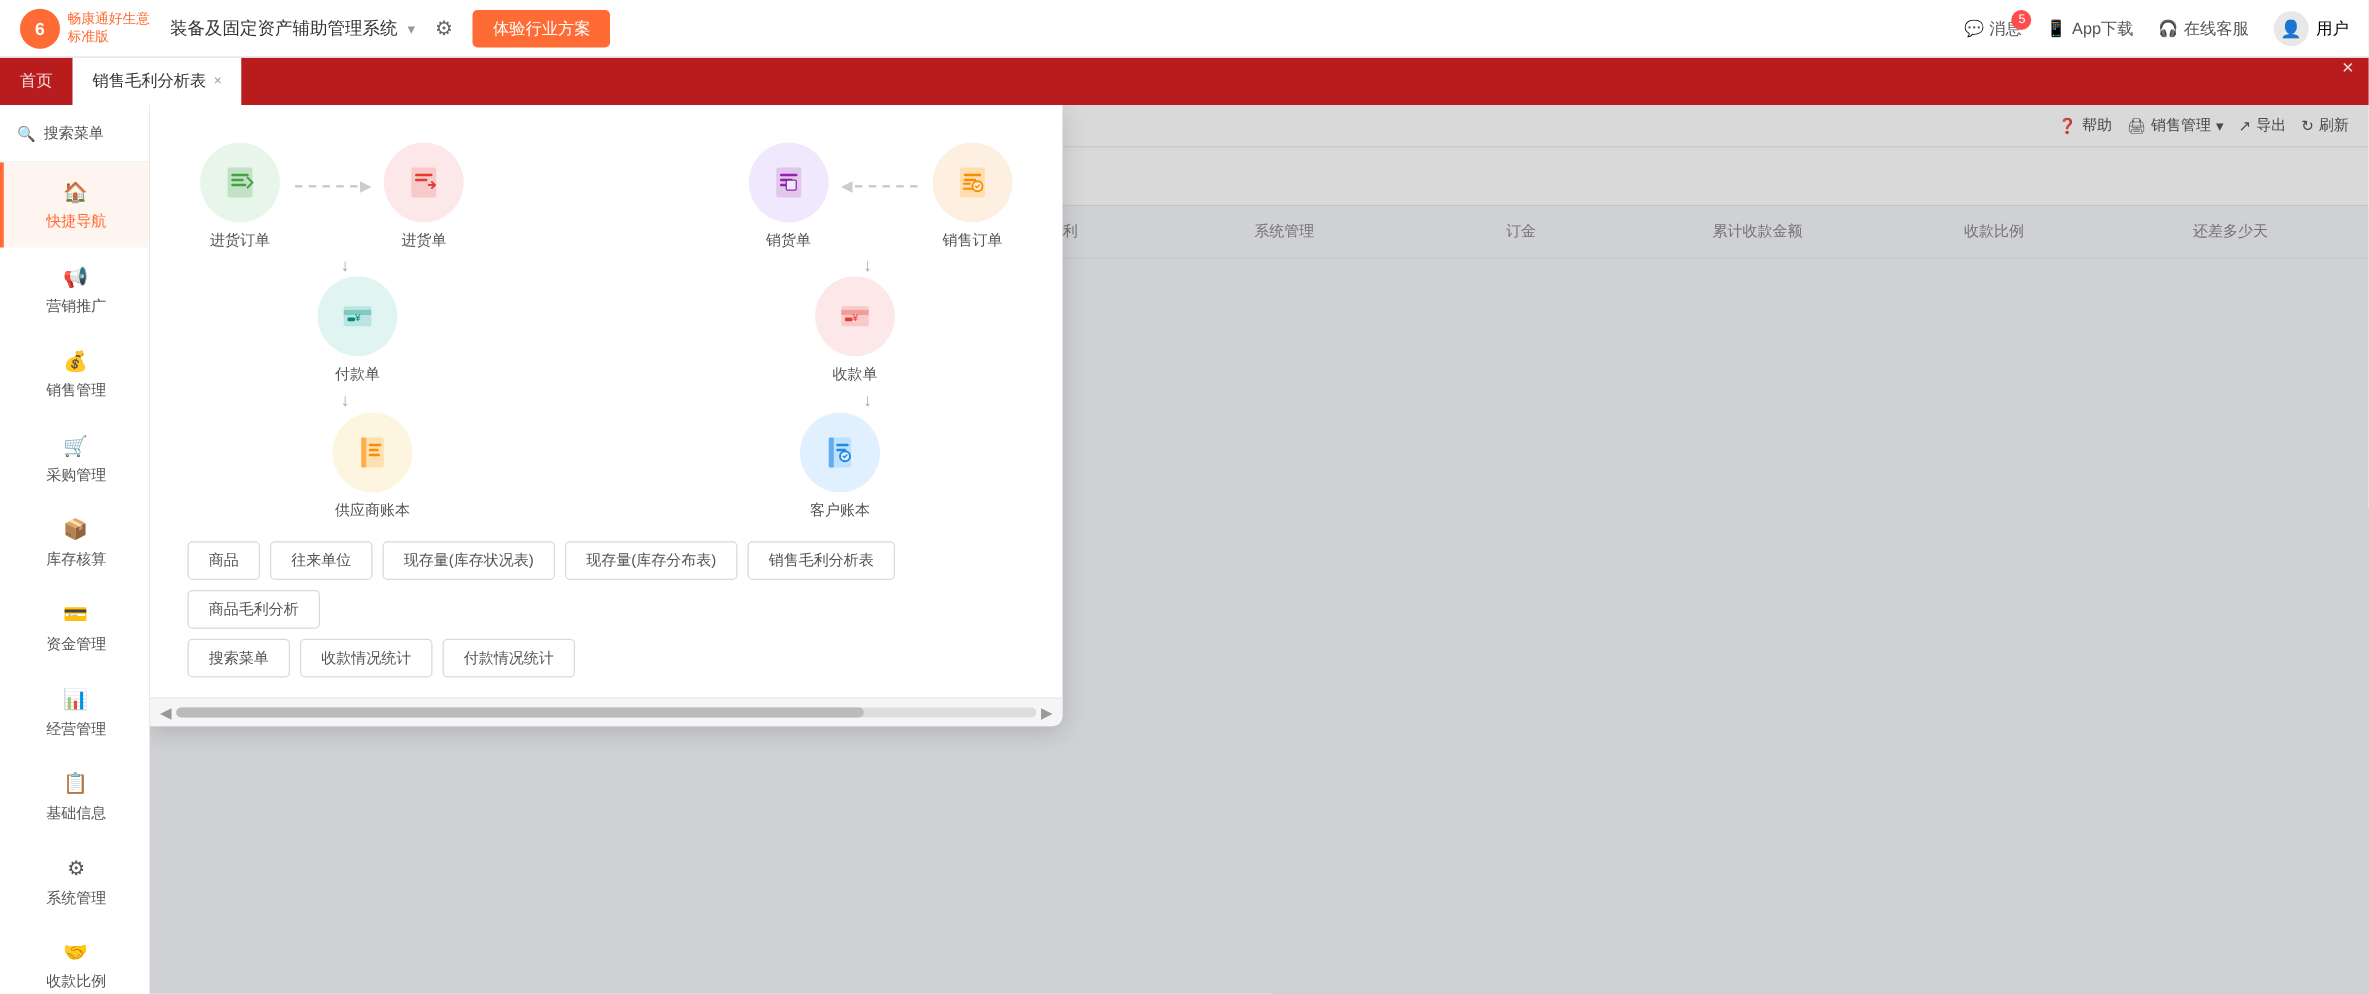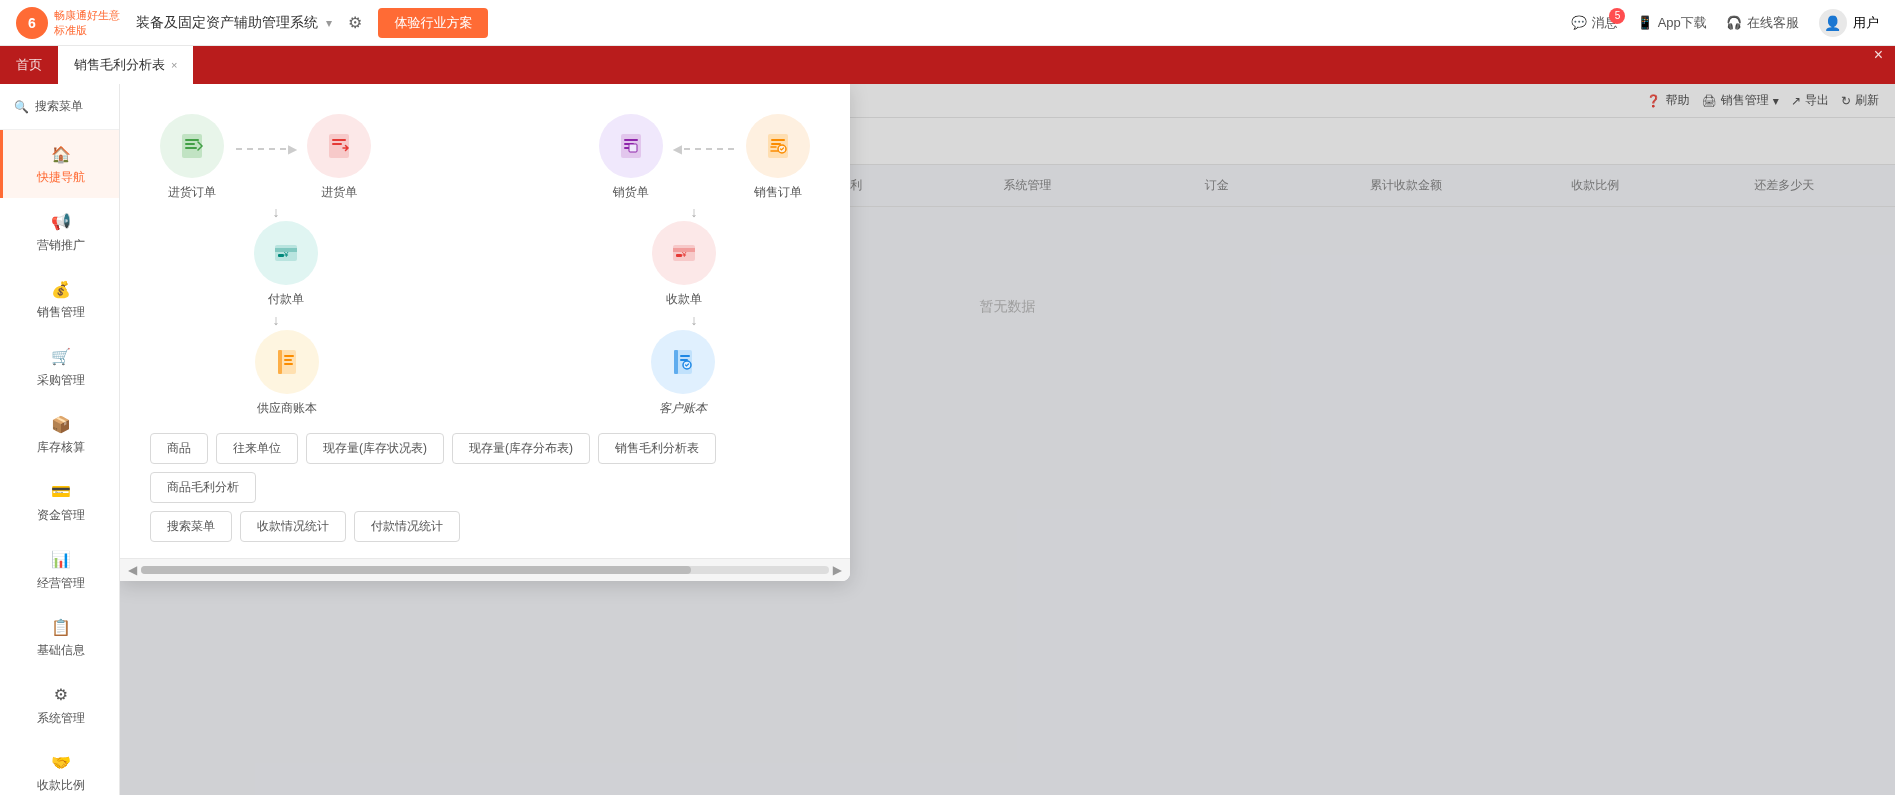"暂无数据" div.empty-state { html: <div> <span>暂无数据</span> </div> -> none }
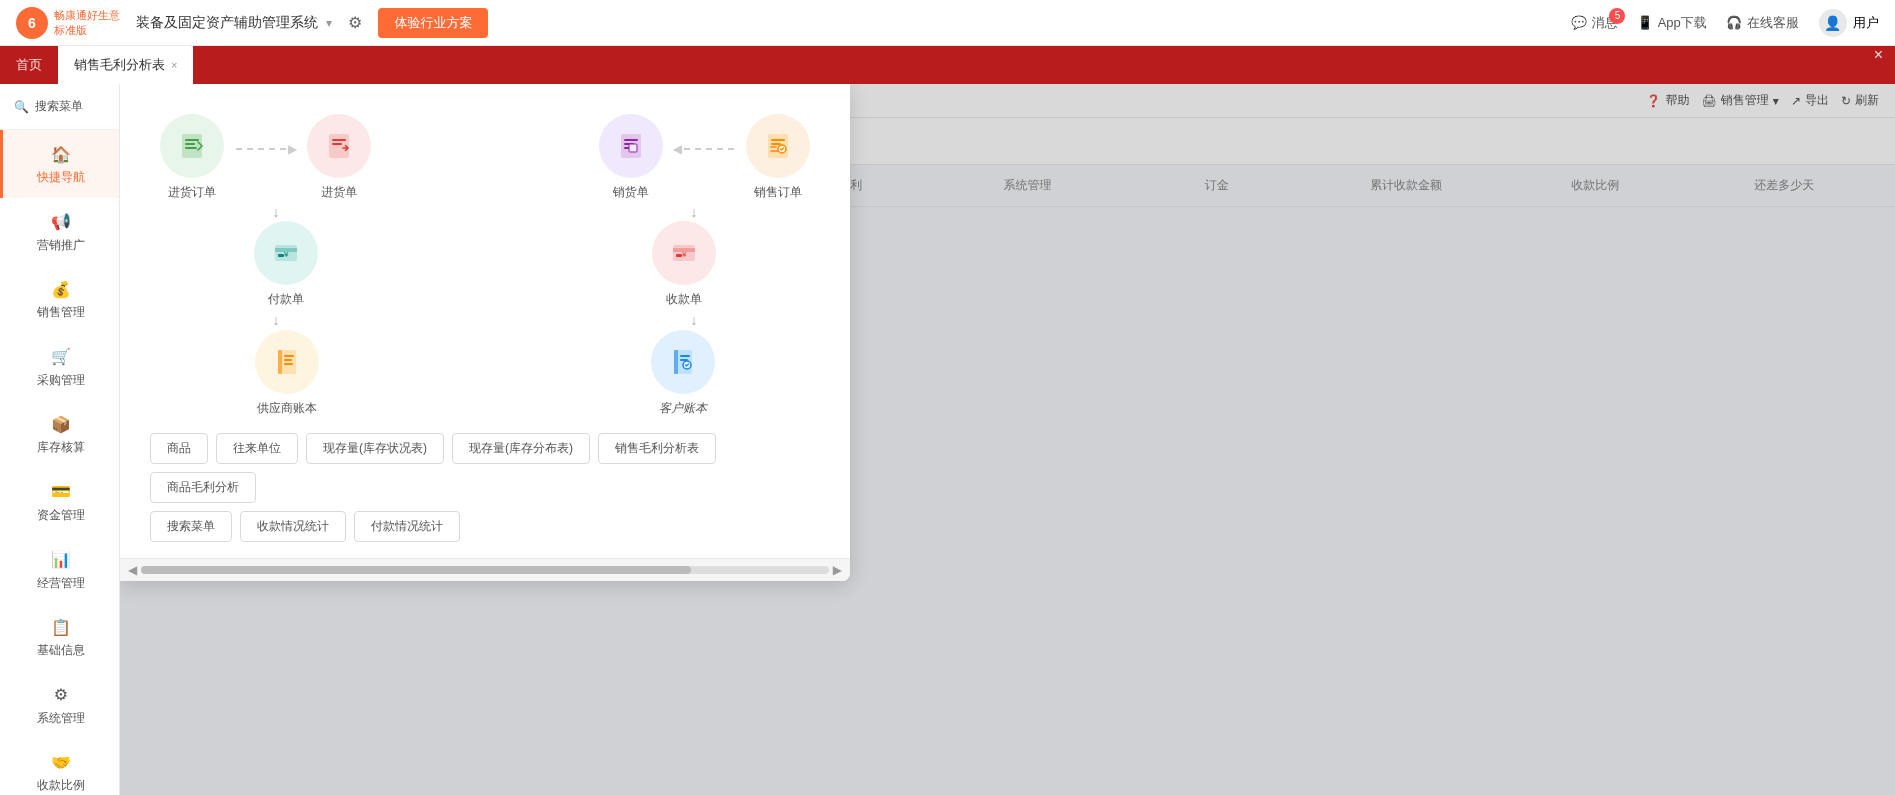"供应商账本" div { gap: 1px -> 12px }
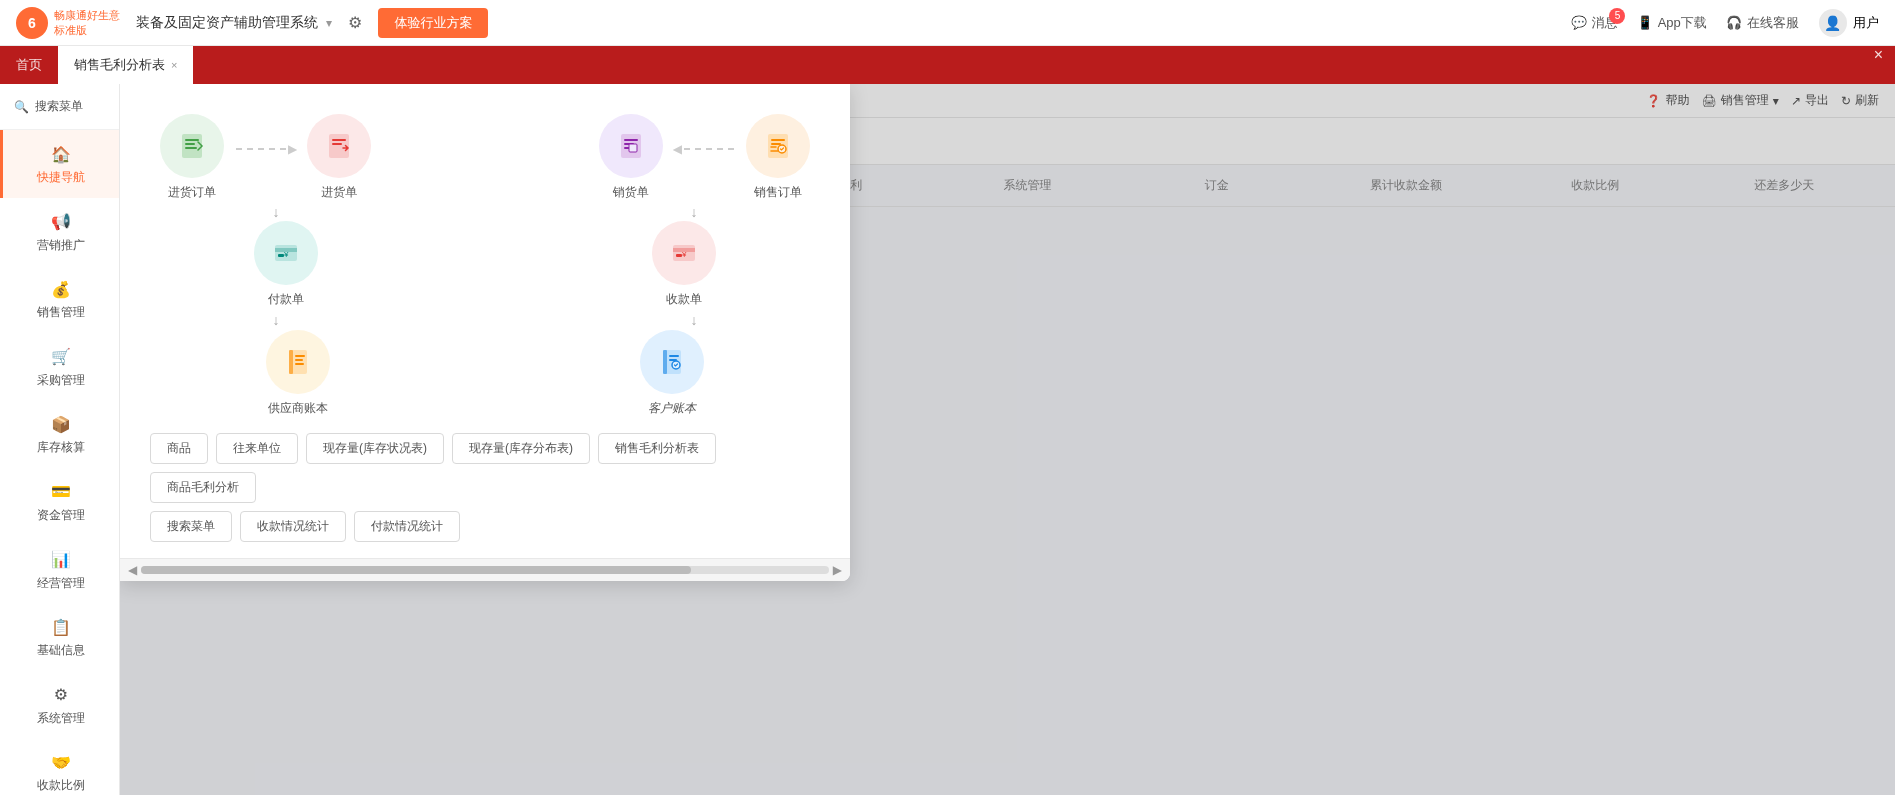"客户账本" div.flow-node { font-style: italic -> none }
